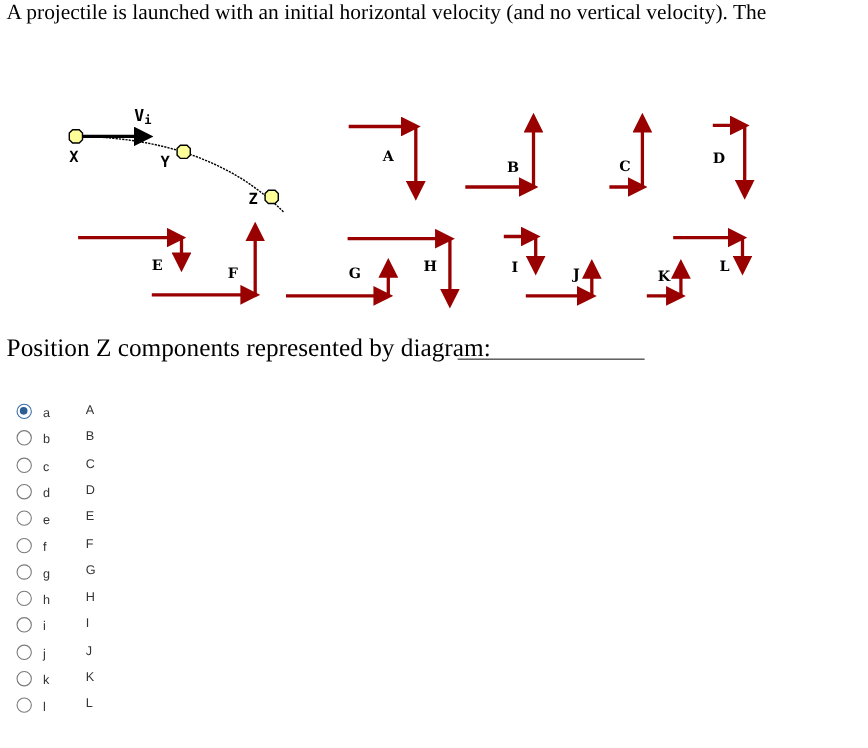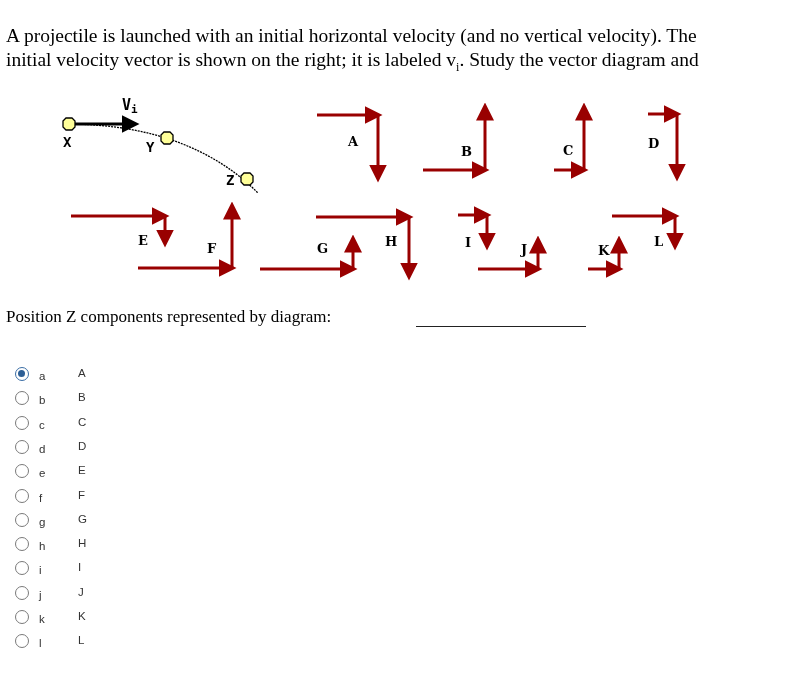"A projectile is launched with" .question { top: 24px -> 0 }
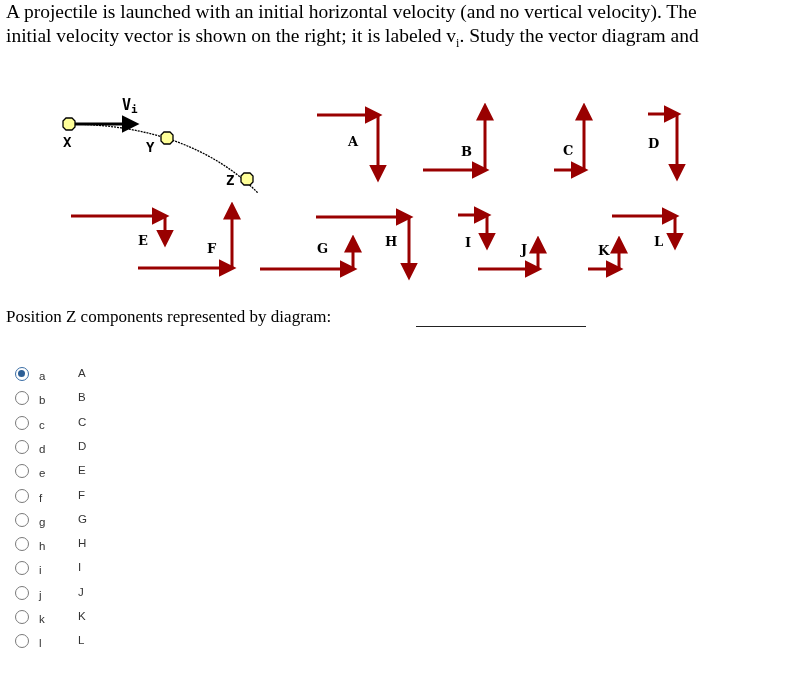"initial velocity vector is shown" div { html: <div><span>initial velocity vector is shown on the right; it is labeled v</span><sub>i</sub><span>. Study the vector diagram and</span></div> -> none }
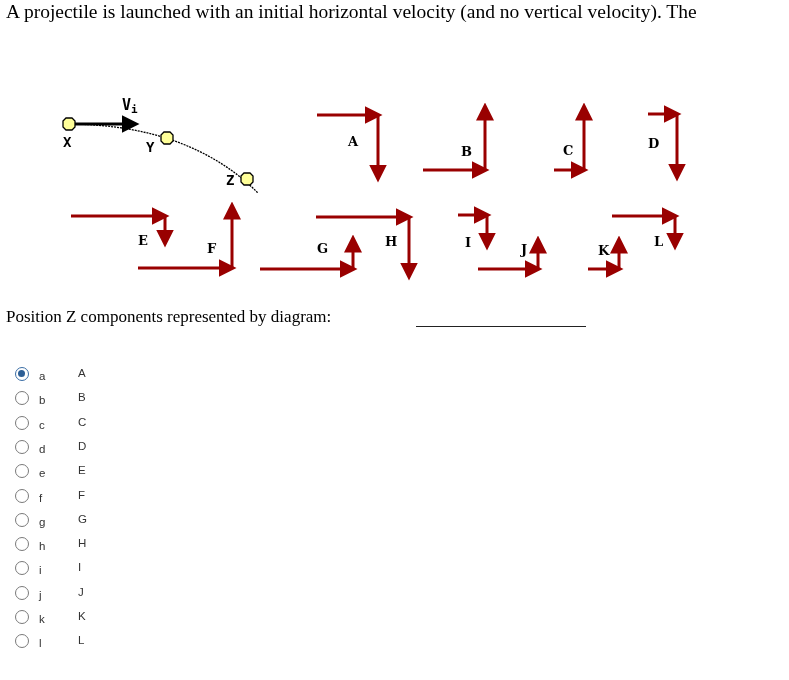"Position Z components represented by" .prompt { font-size: 17px -> 23px }
